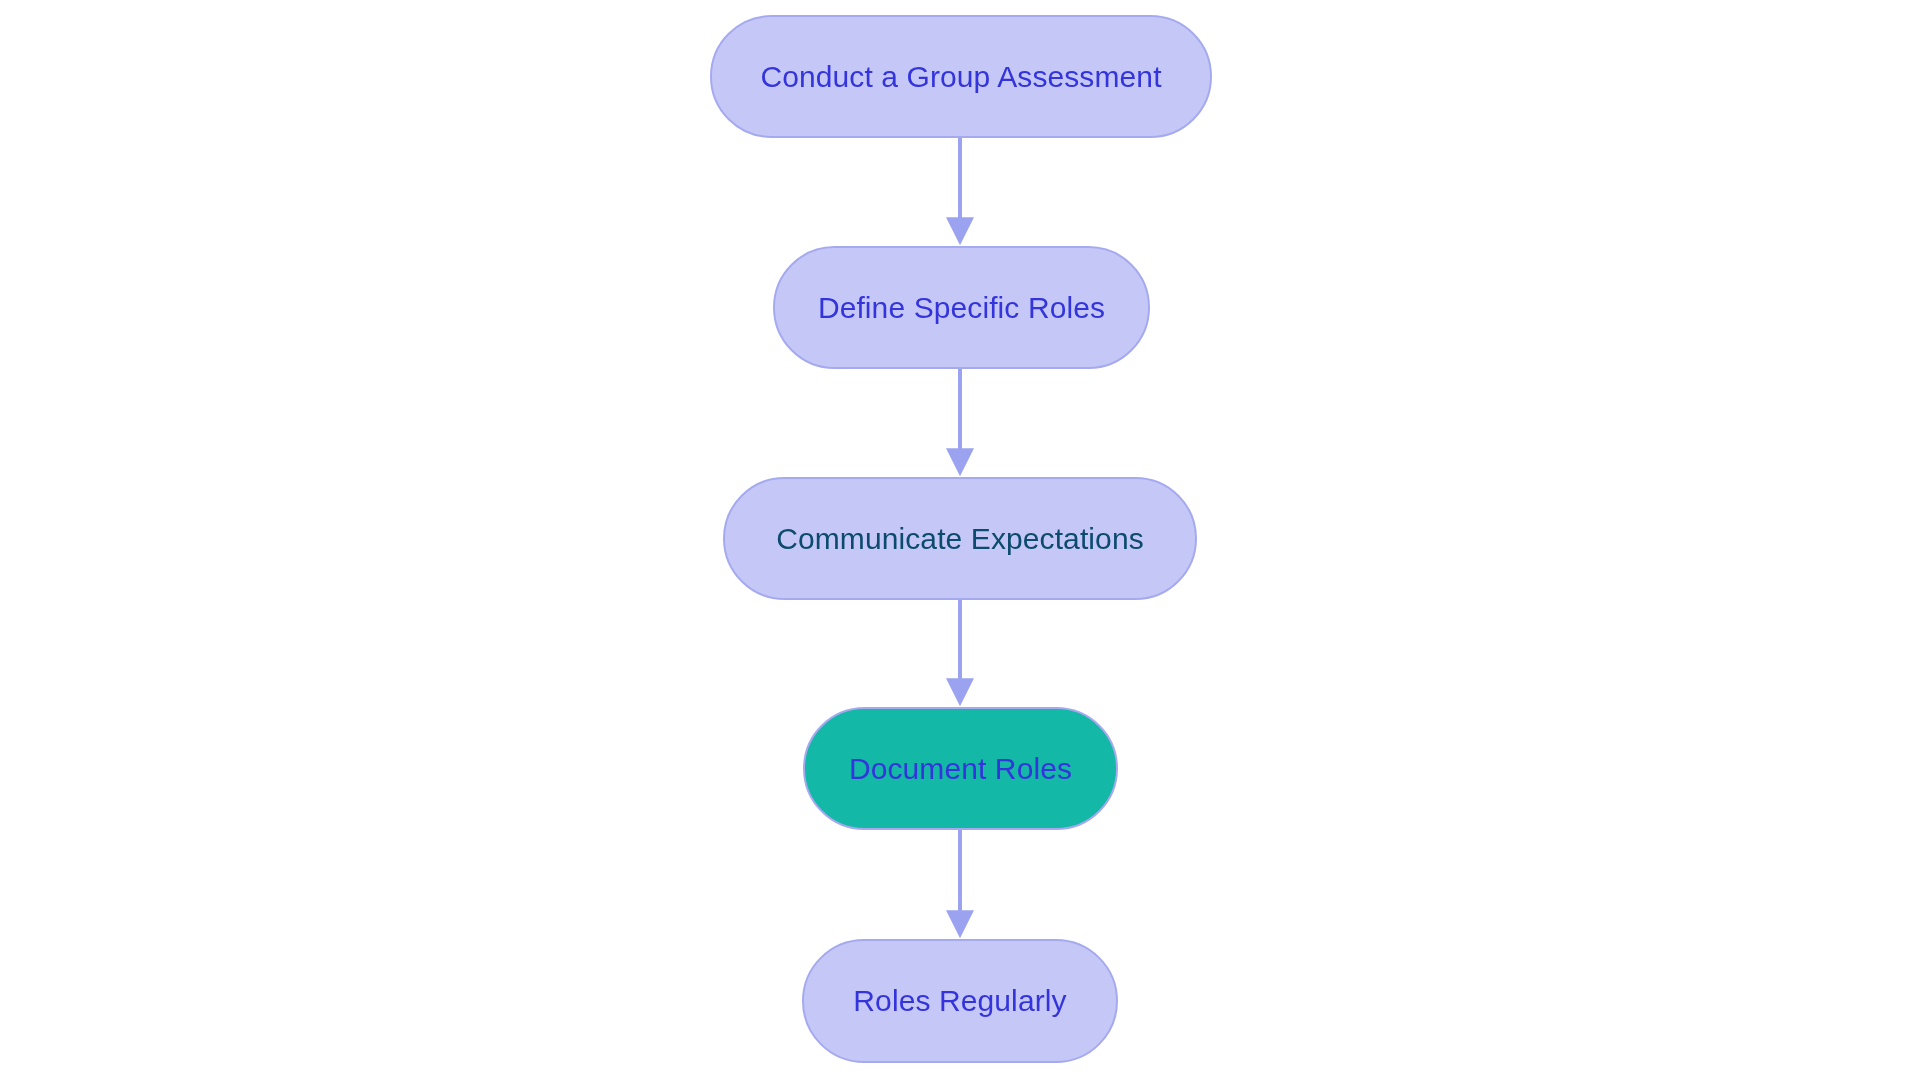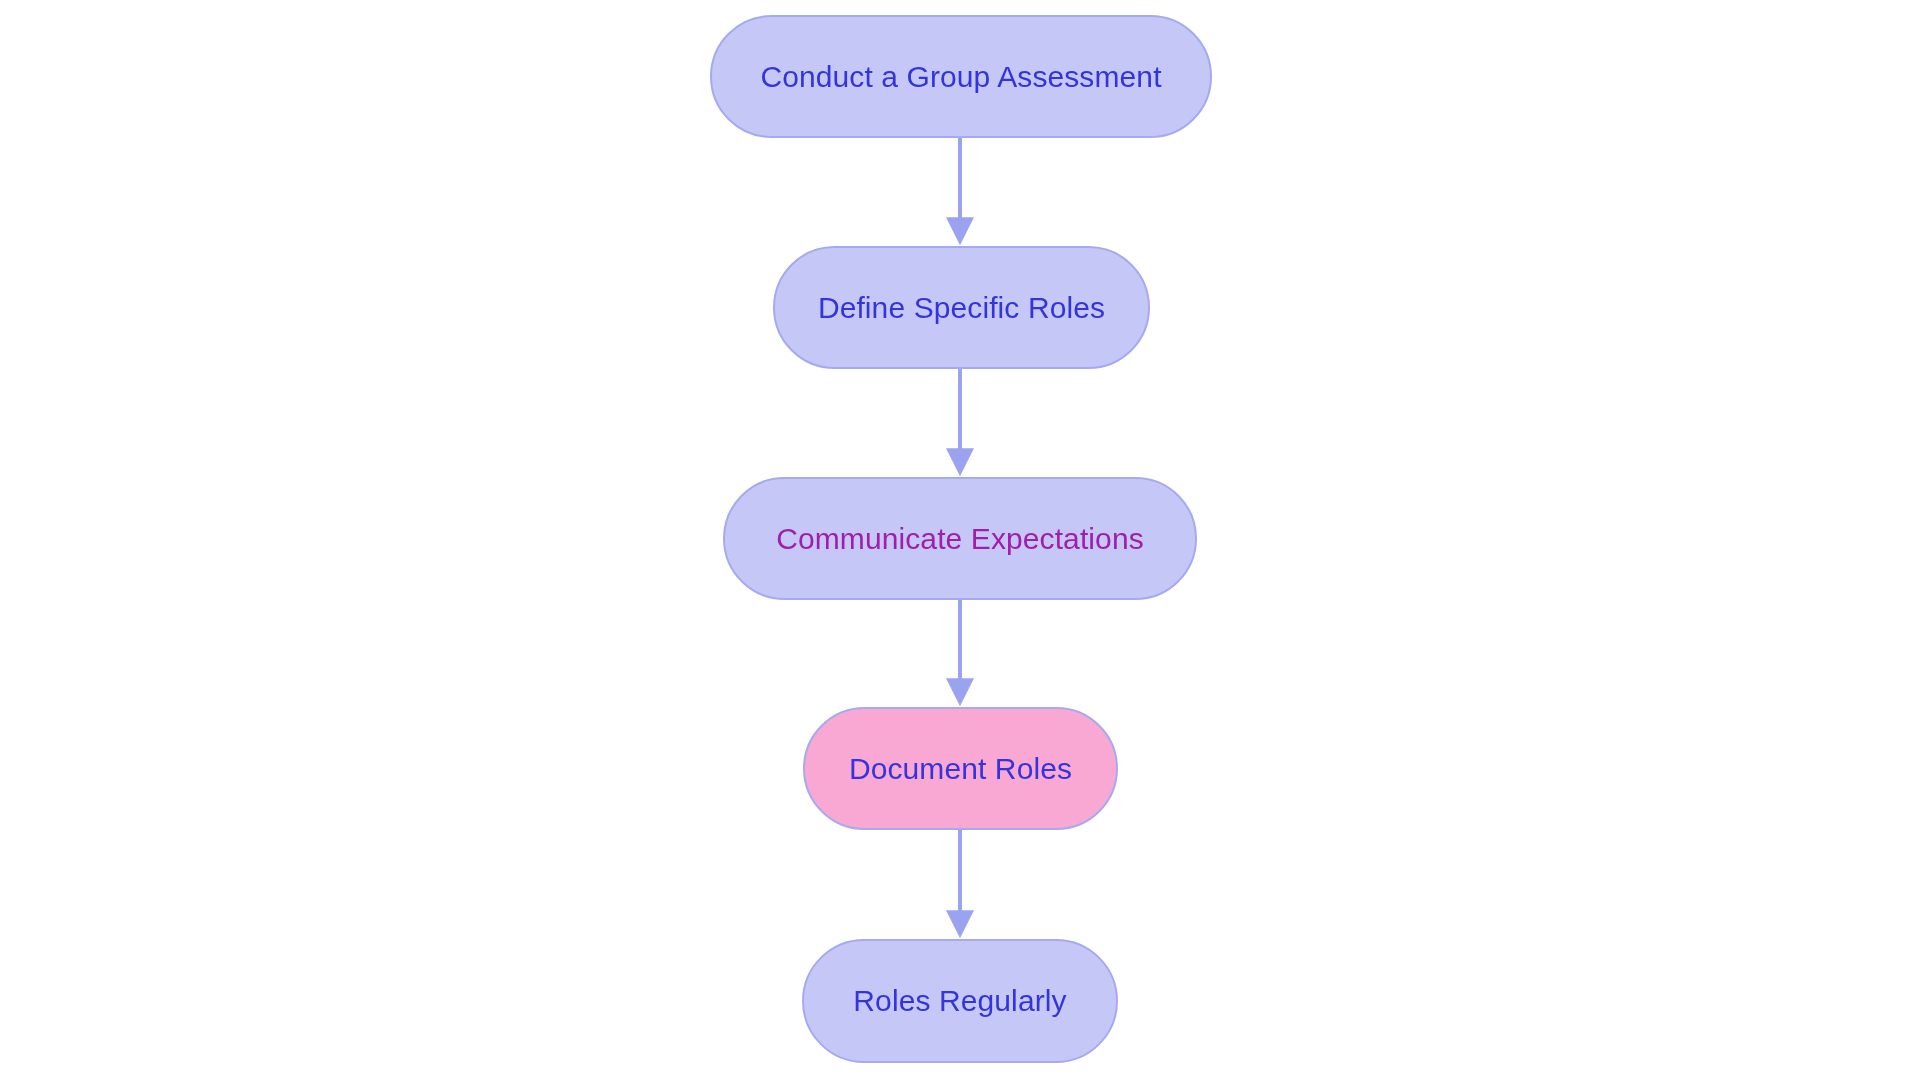"Communicate Expectations" div.node { color: #a21caf -> #0c4a6e }
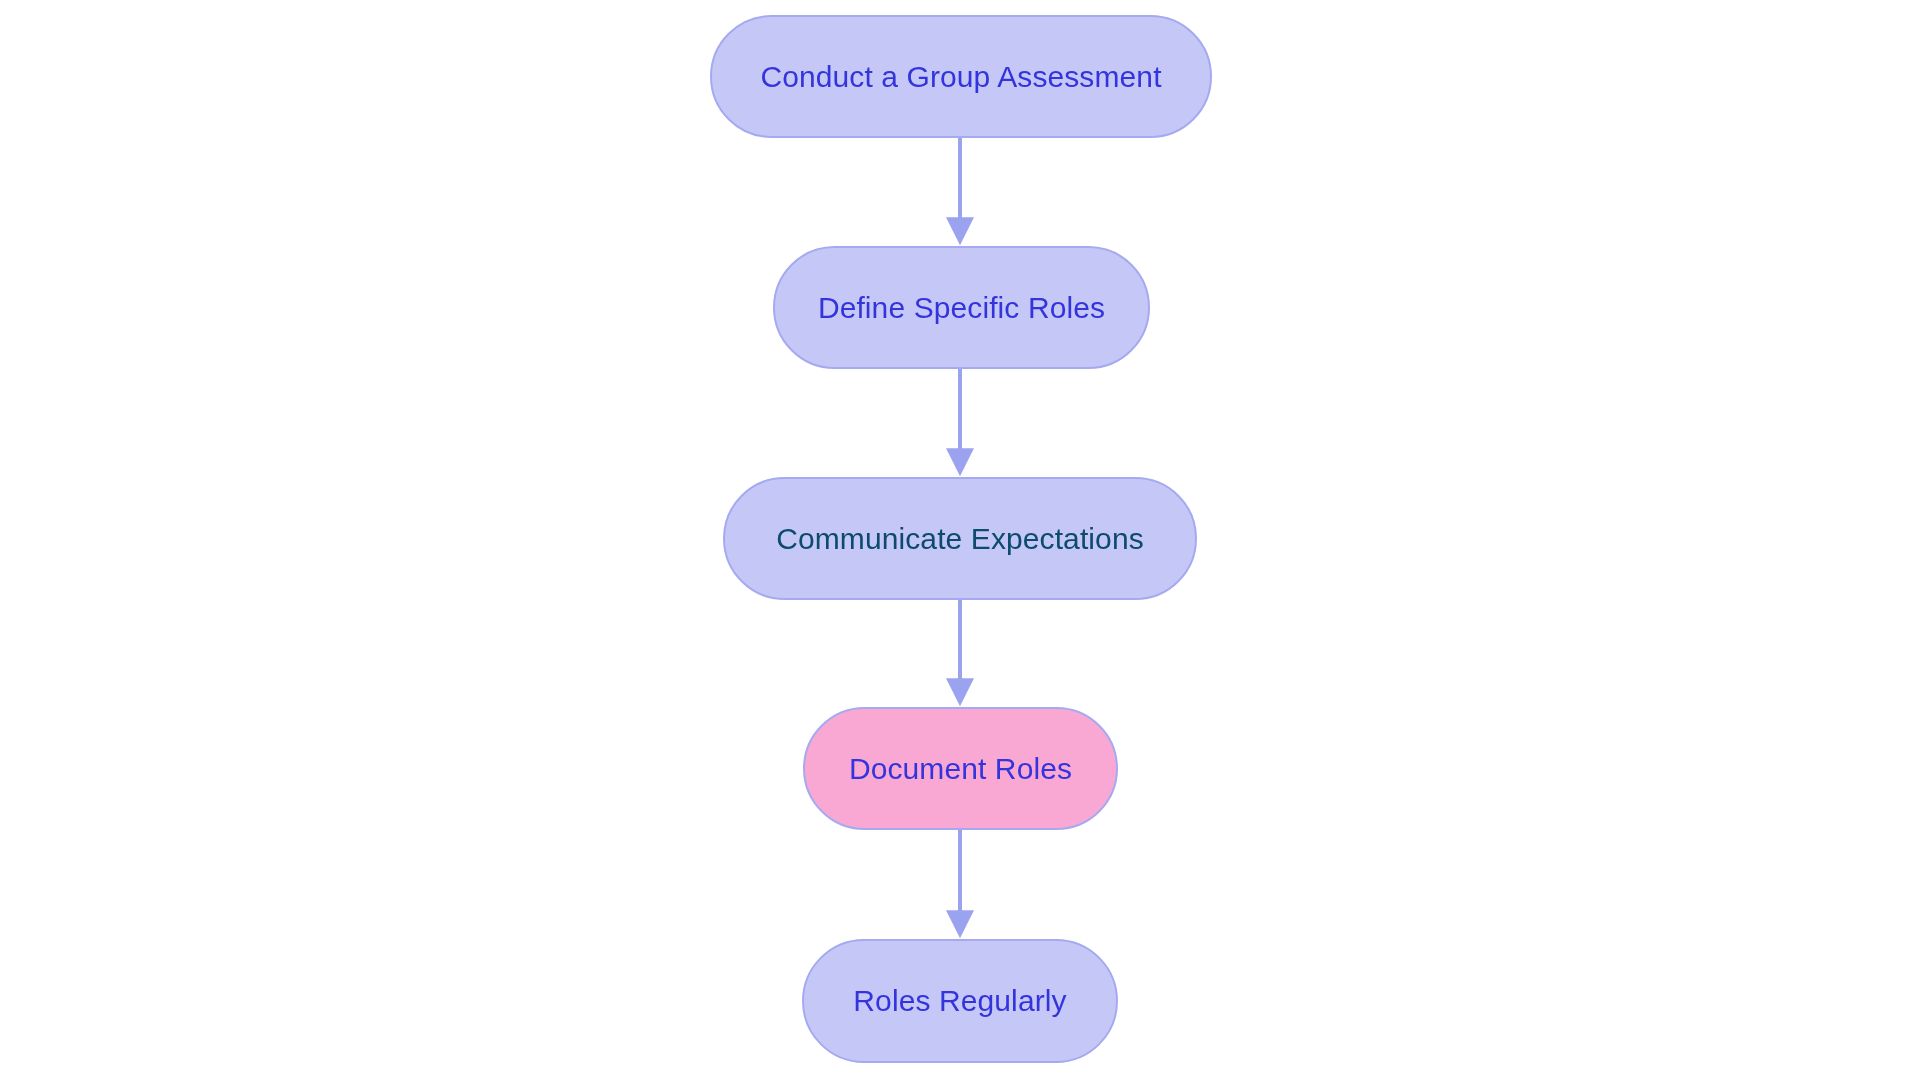"Document Roles" div.node { background: #f9a8d4 -> #14b8a6 }
